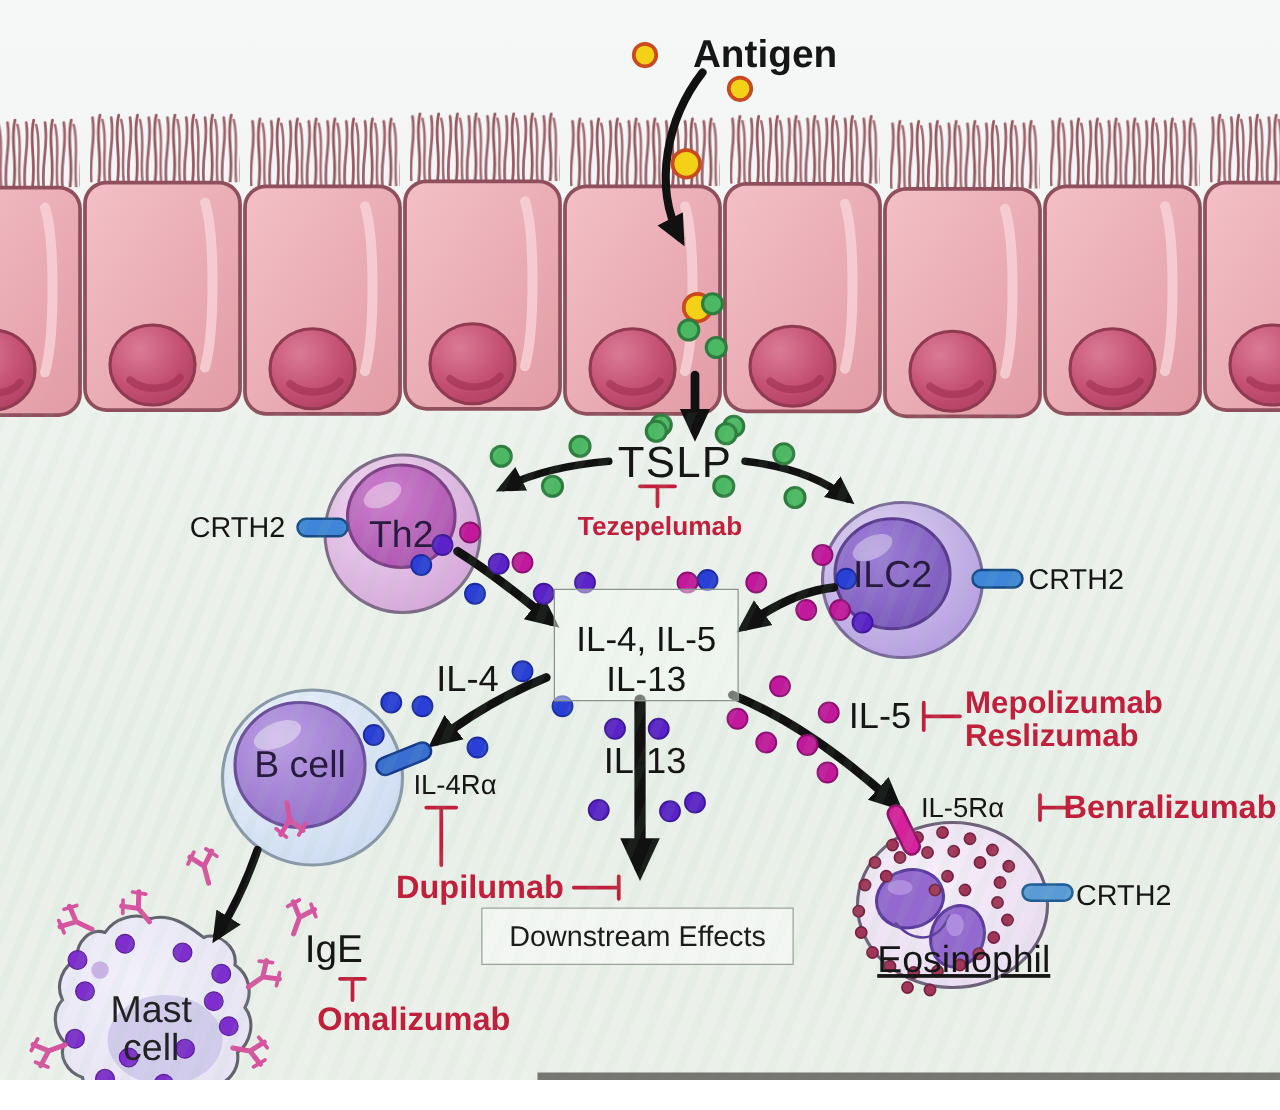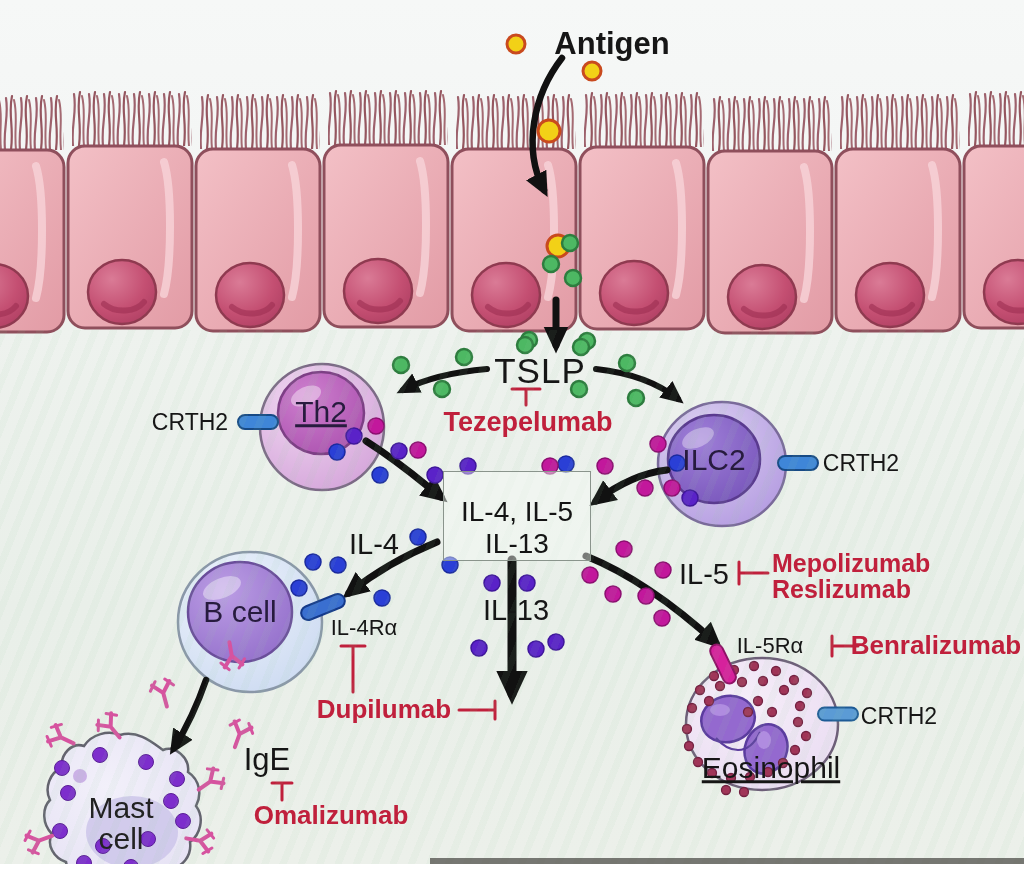"Th2" div.lbl { text-decoration: underline -> none; top: 412px -> 428px }
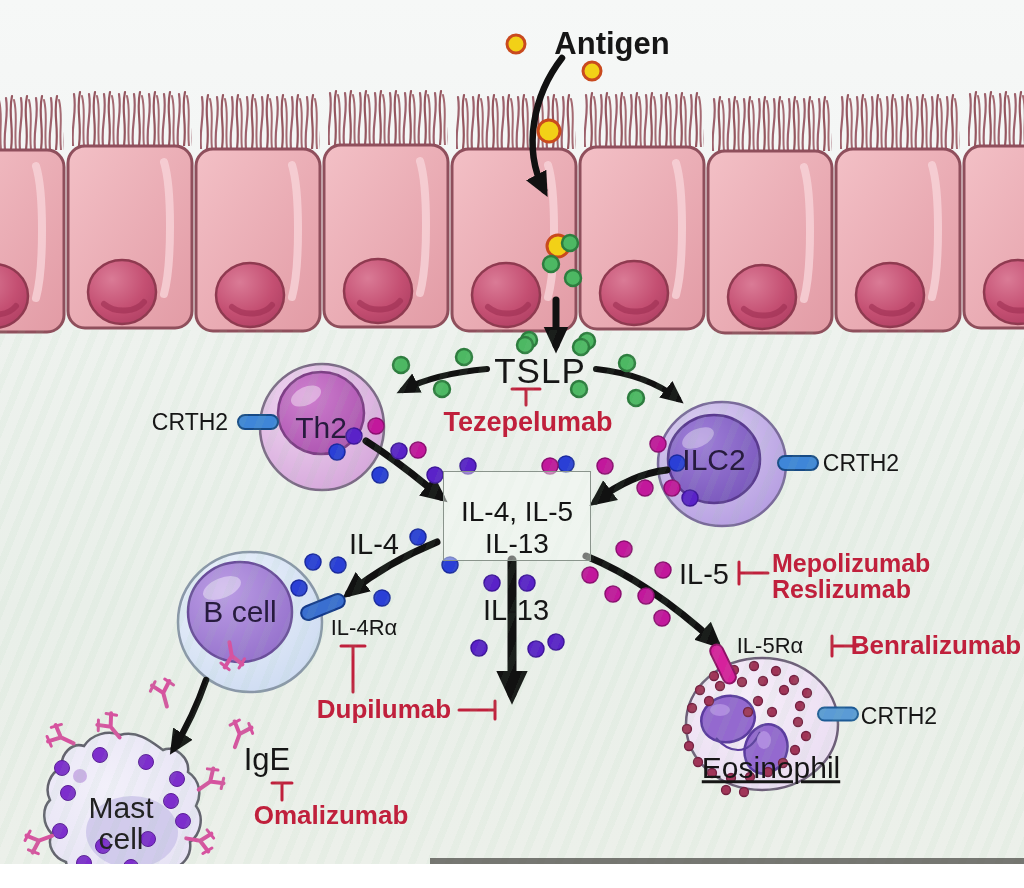"Tezepelumab" .l-tez { font-size: 27px -> 21px }
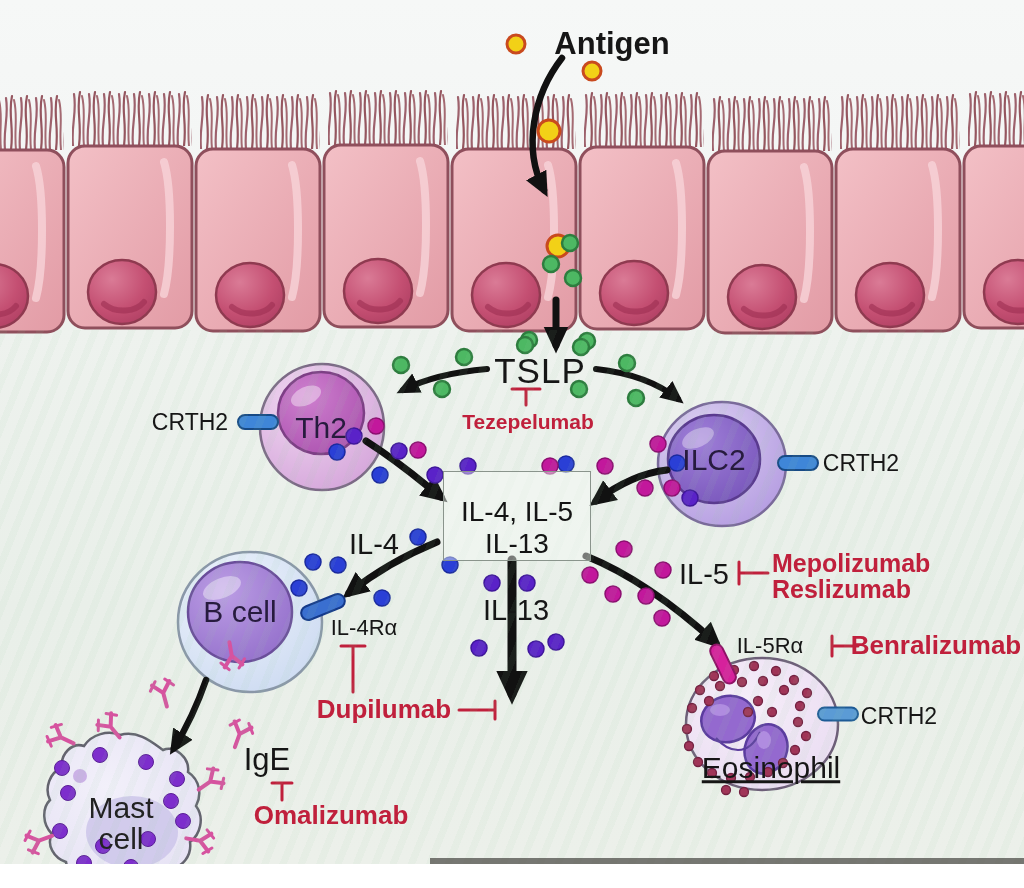"Downstream Effects" div.dsbox { html: none -> <div> <span>Downstream Effects</span> </div> }
